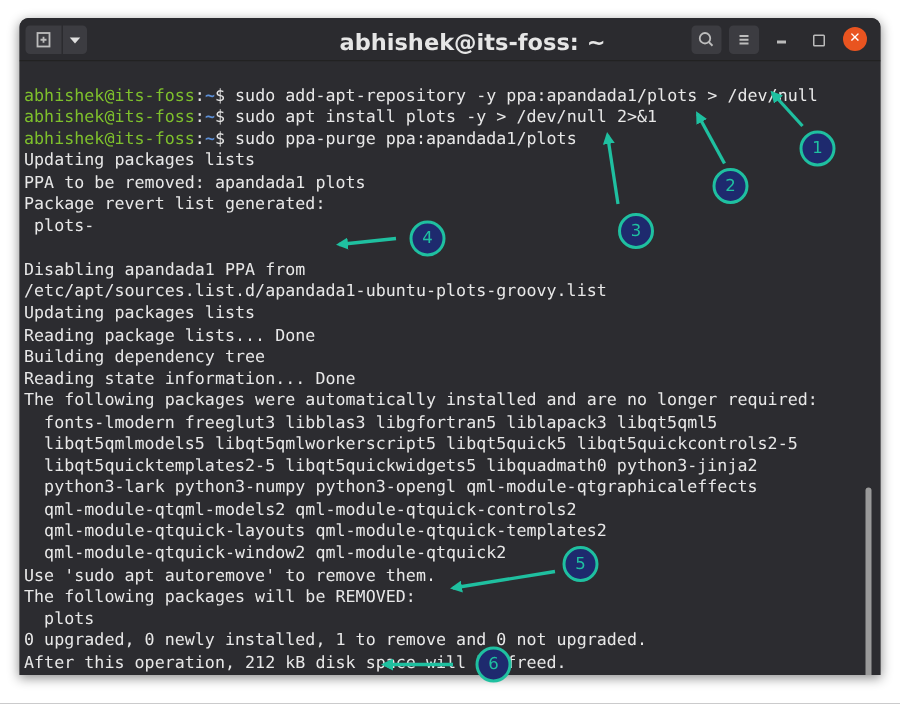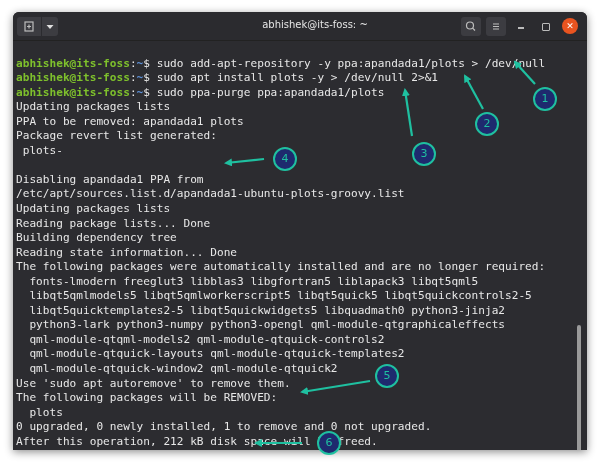"abhishek@its-foss: ~" .title { font-size: 10px -> 15px; font-weight: normal -> bold }
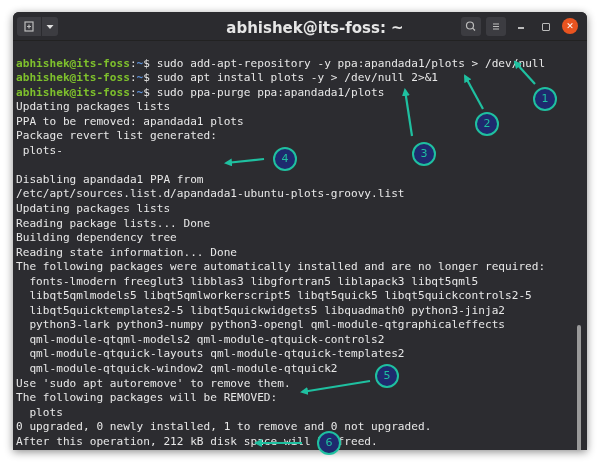"abhishek@its-foss" .user { font-weight: bold -> normal }
